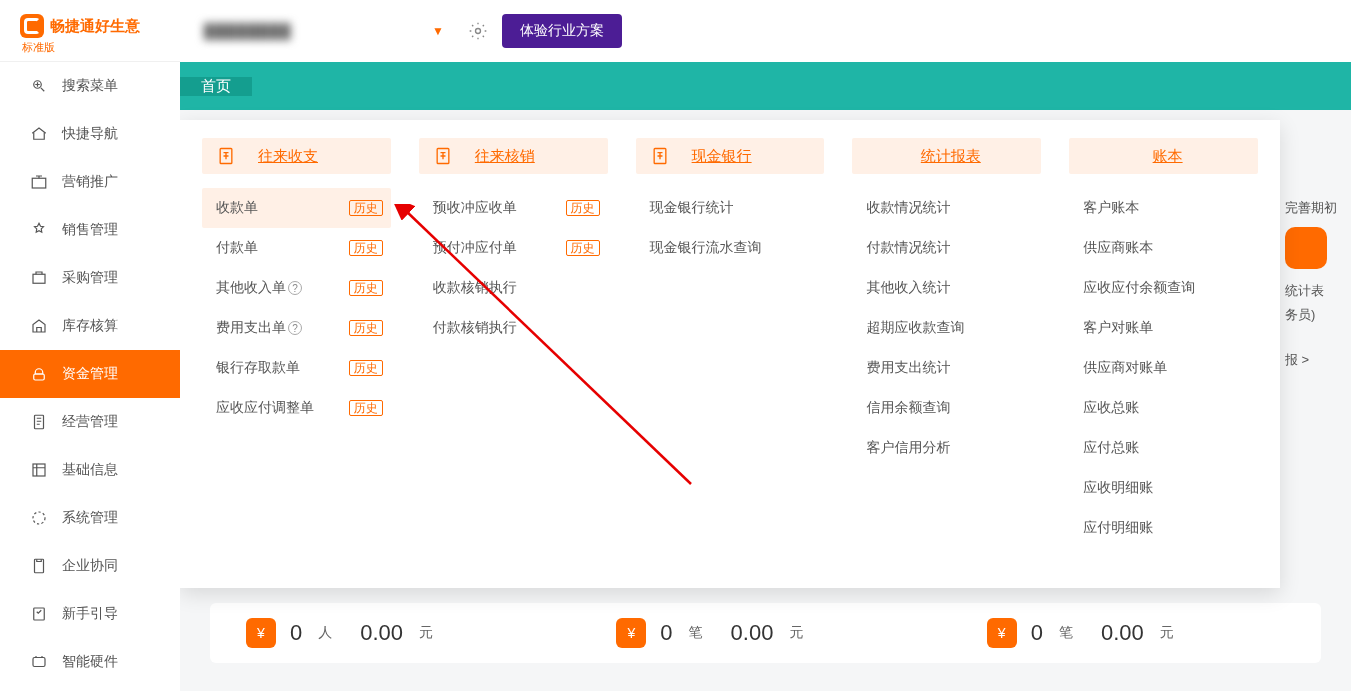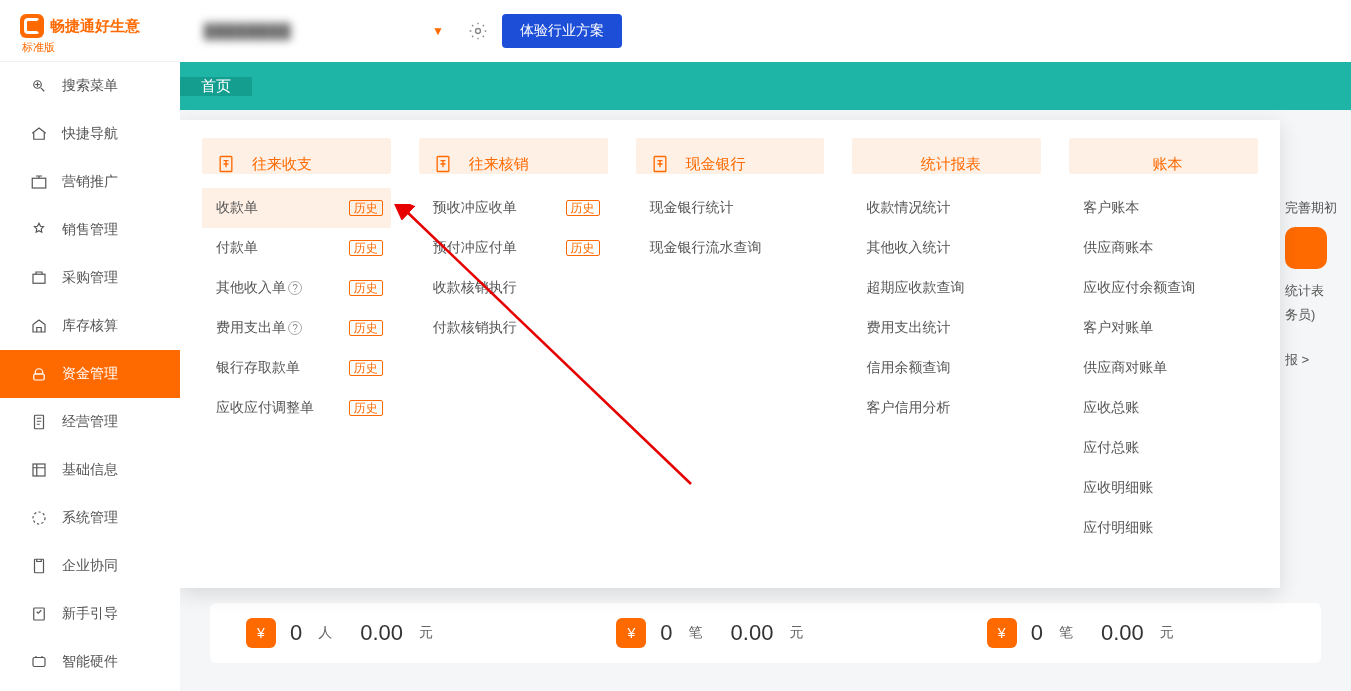"体验行业方案" .primary-btn { background: #1d4ed8 -> #4c1d95 }
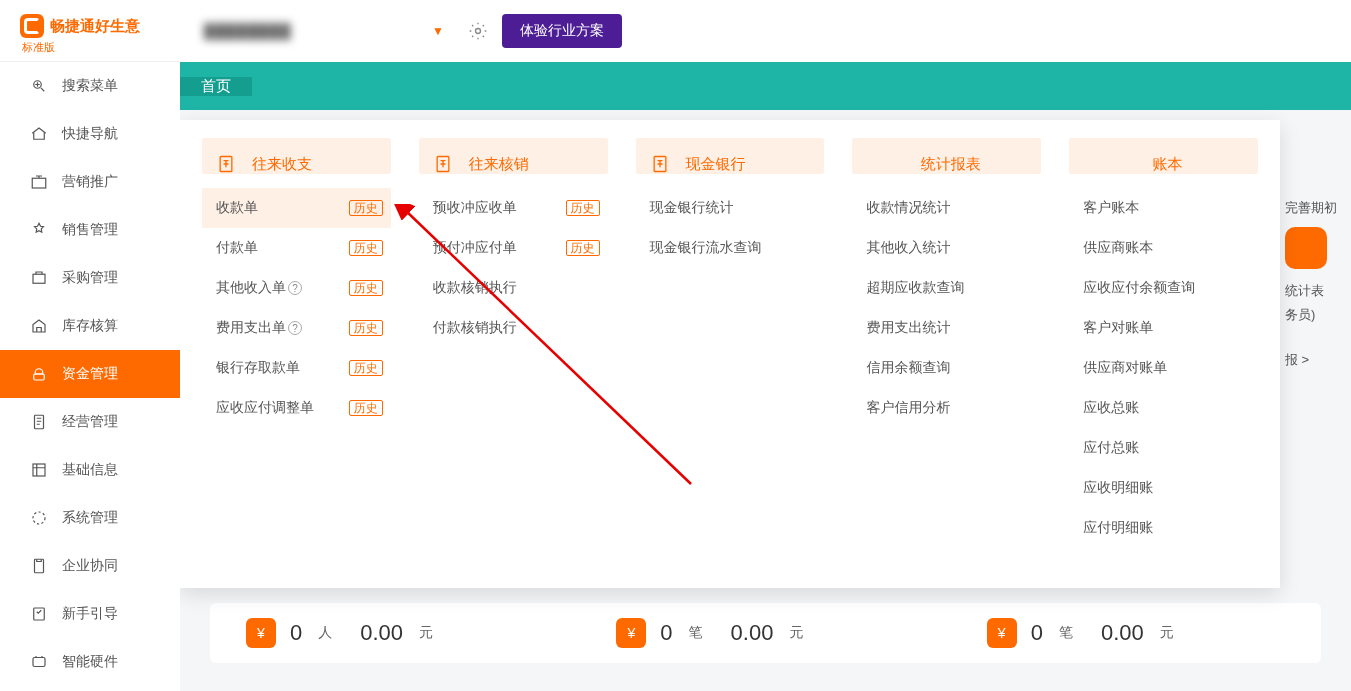"往来收支" .col-head { align-items: flex-end -> center; gap: 16px -> 22px; text-decoration: none -> underline }
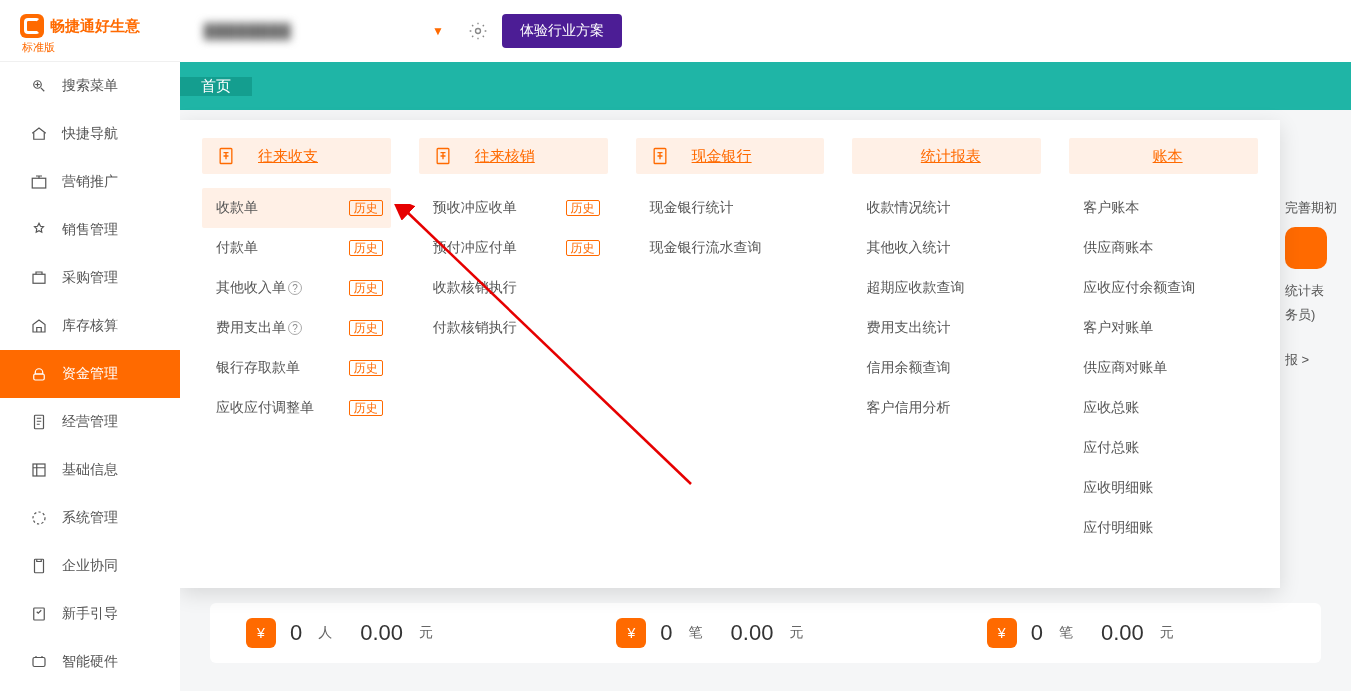"付款情况统计" div.menu-row { html: none -> <div> <span>付款情况统计</span> </div> }
